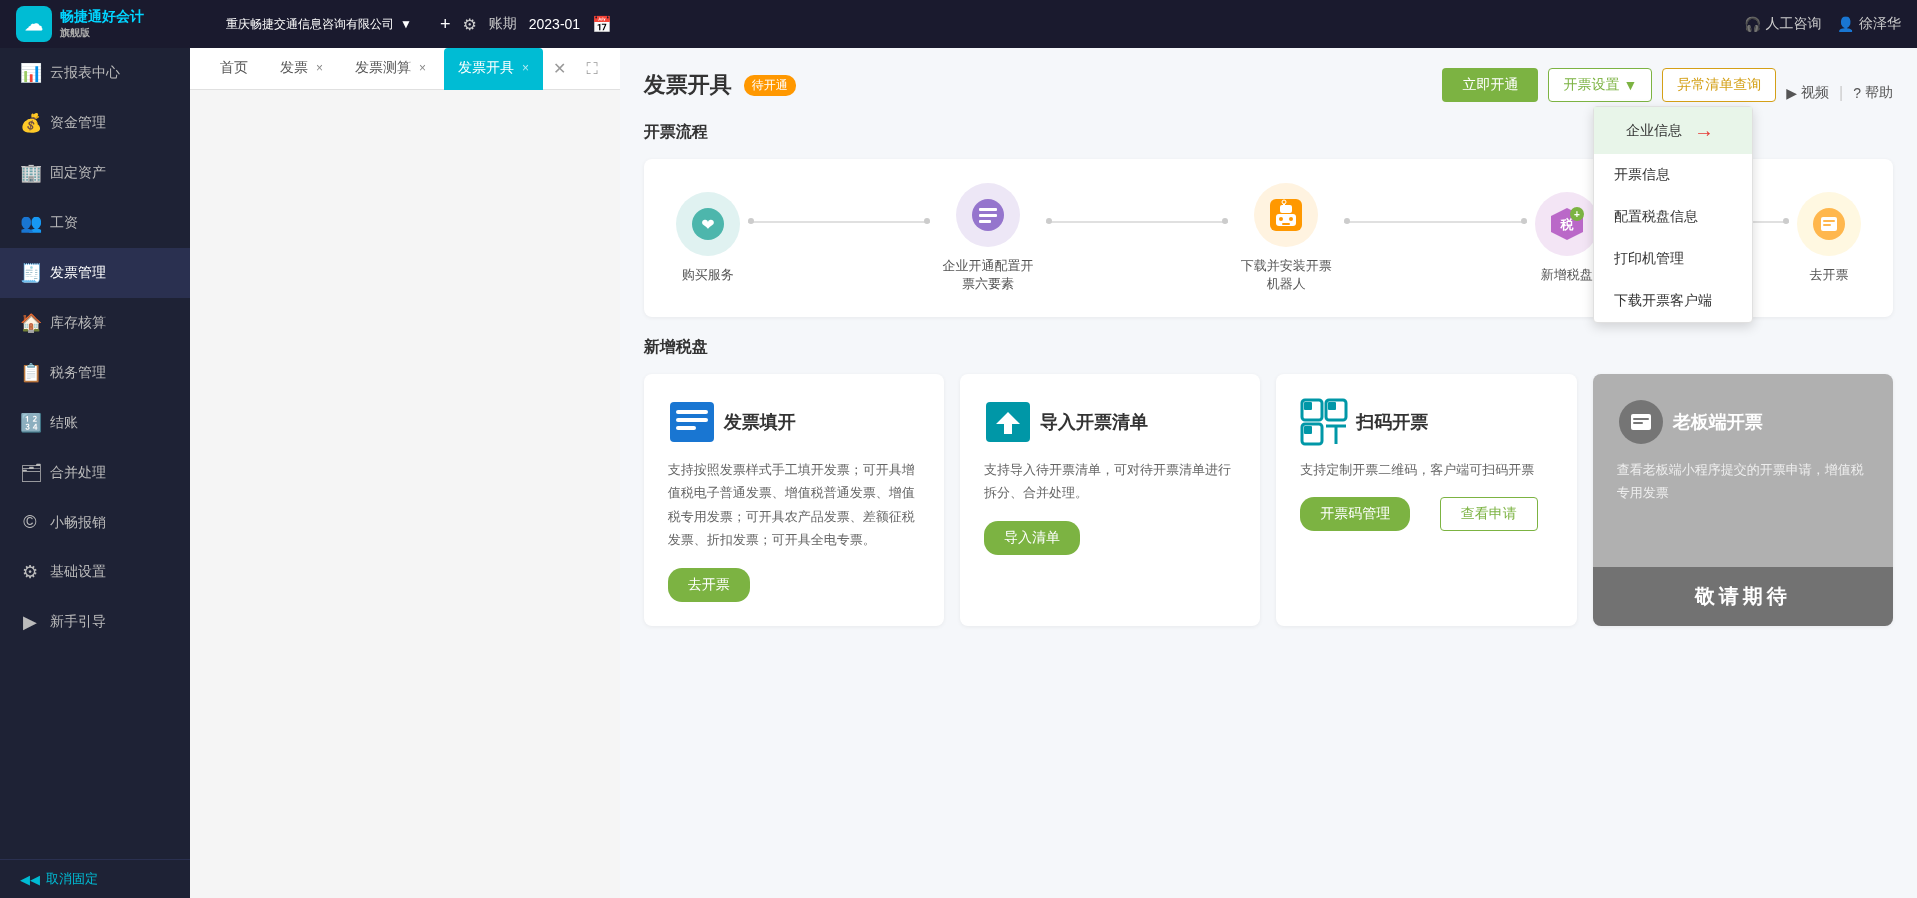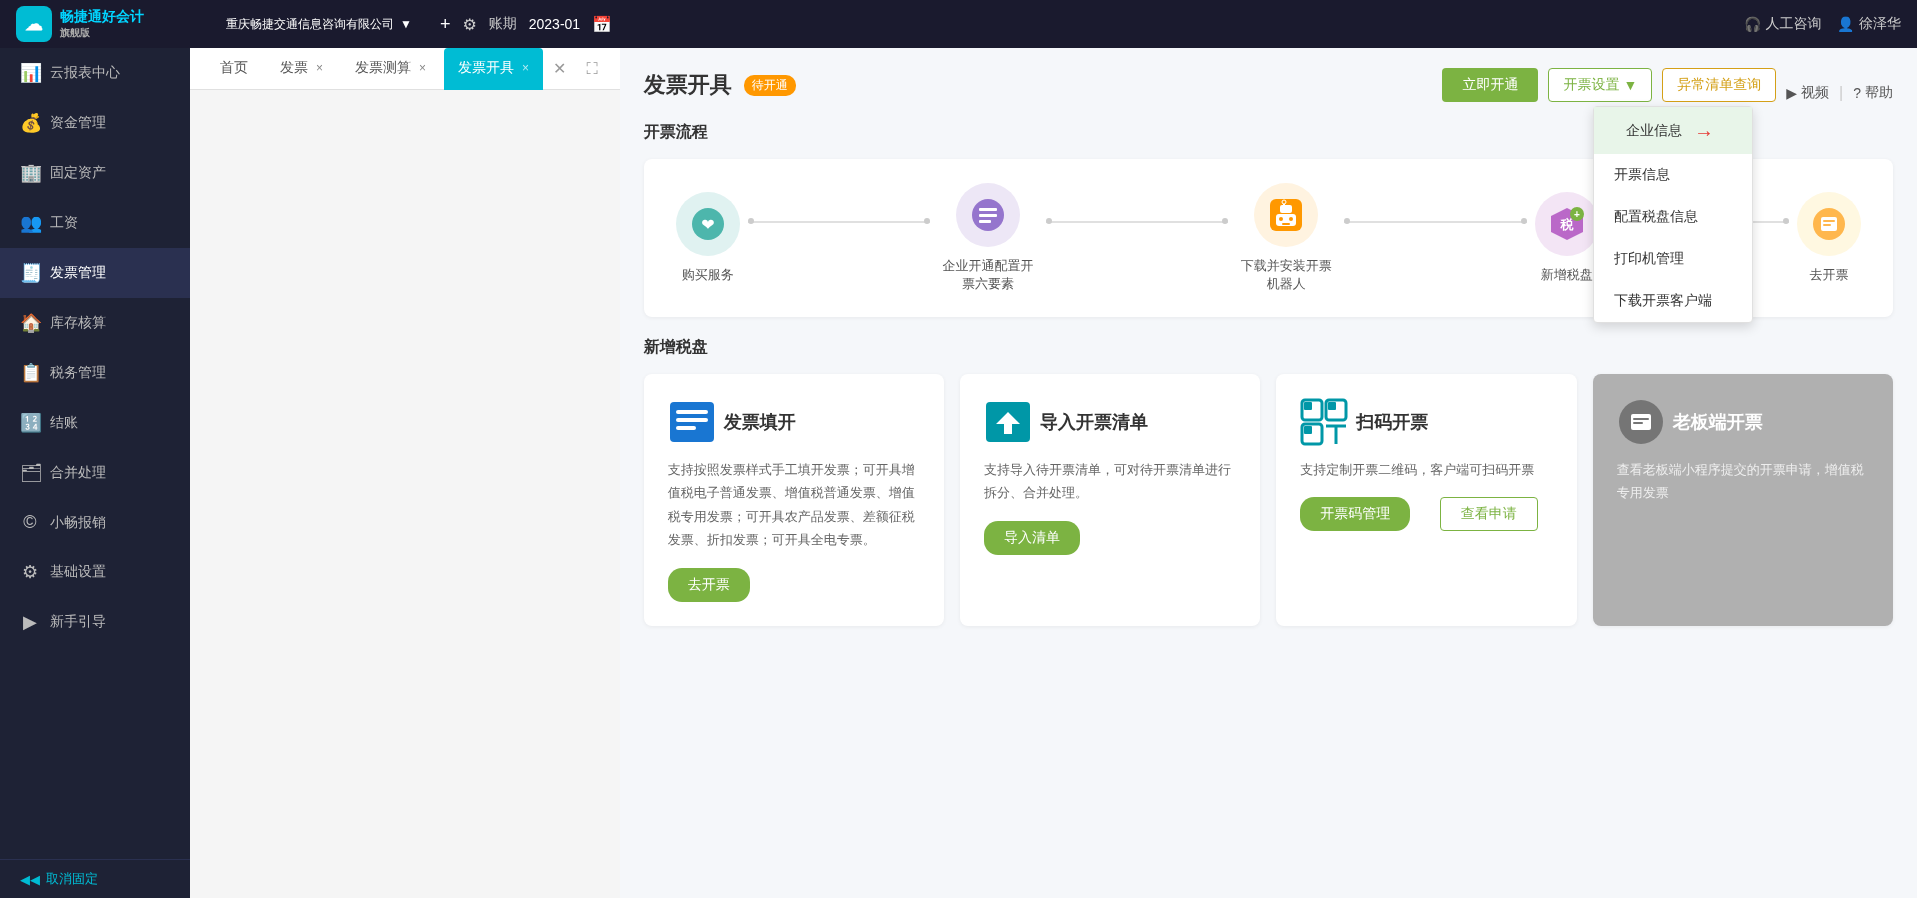"敬请期待" div.overlay-text { html: none -> <div>敬请期待</div> }
